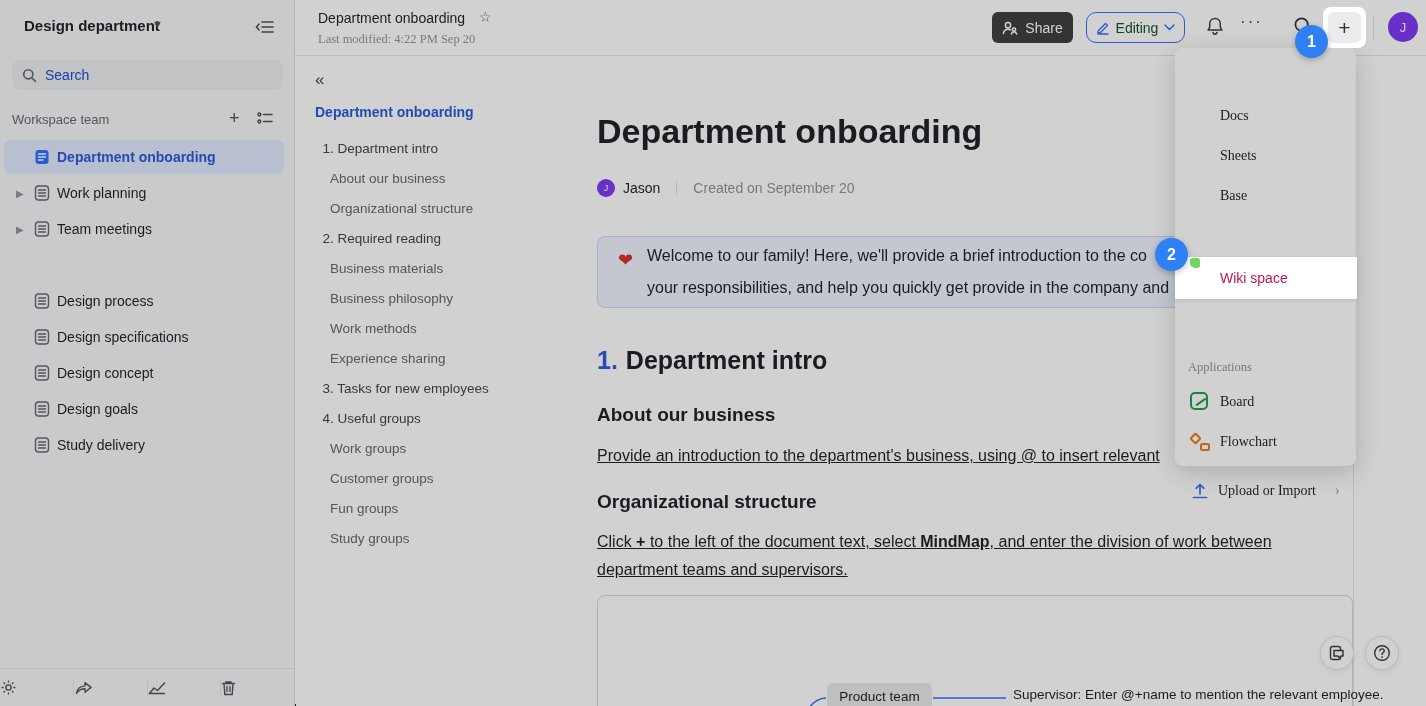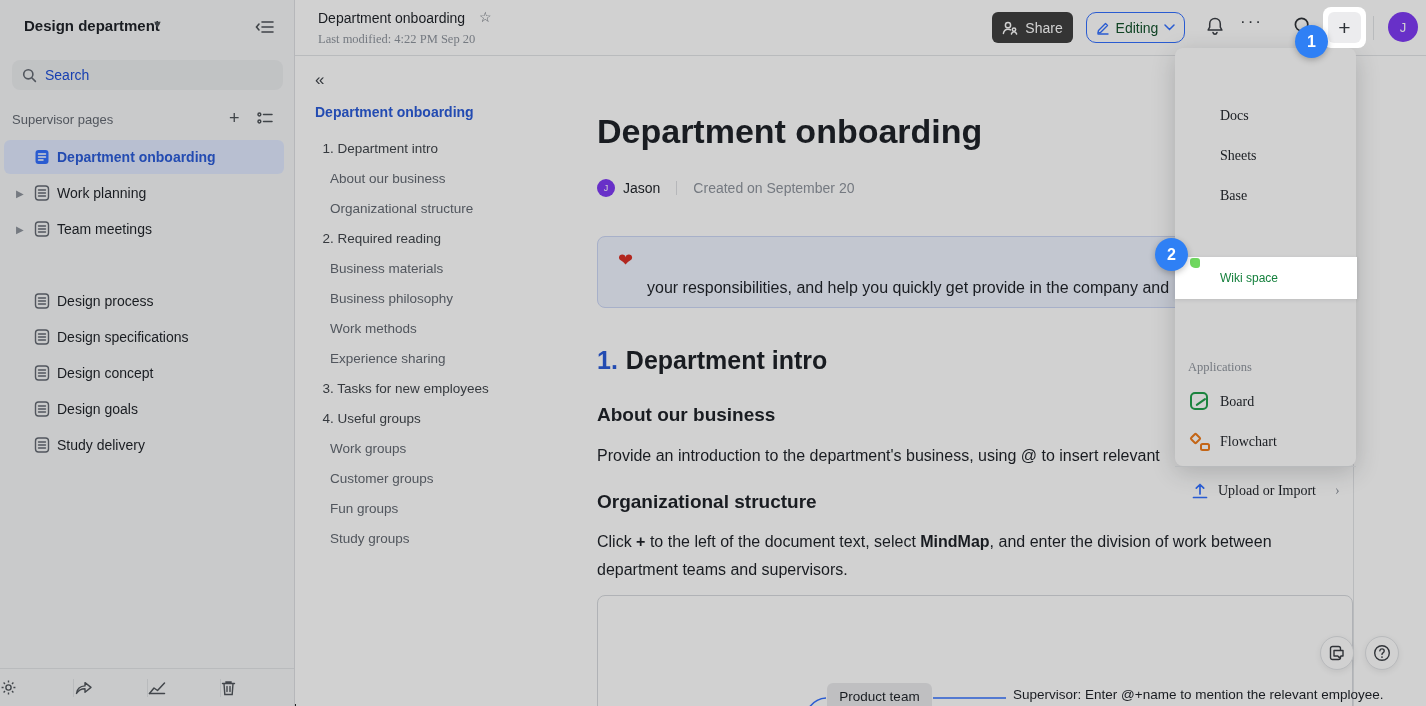"Supervisor pages" span.ws-pages { text: Supervisor pages -> Workspace team }
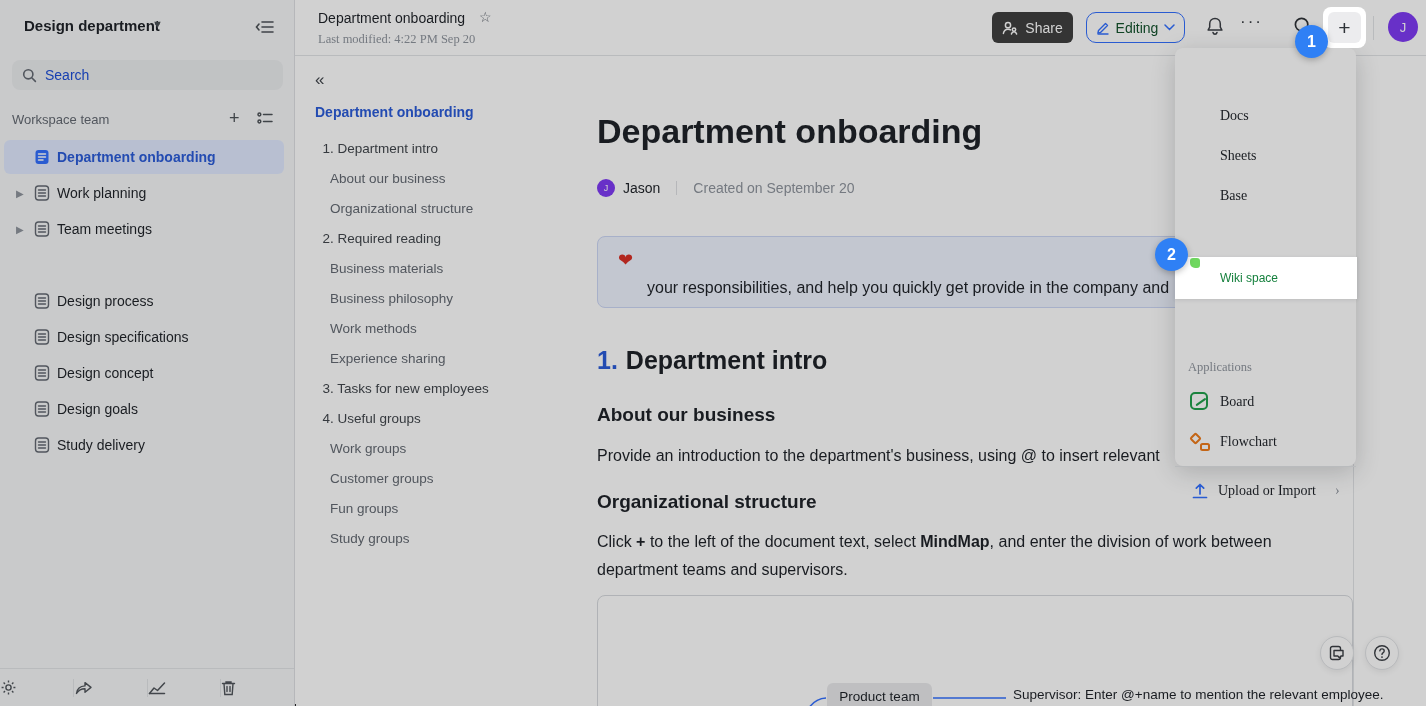"Welcome to our family! Here," span.cl { html: none -> <span>Welcome to our family! Here, we'll provide a brief introduction to the co</span> }
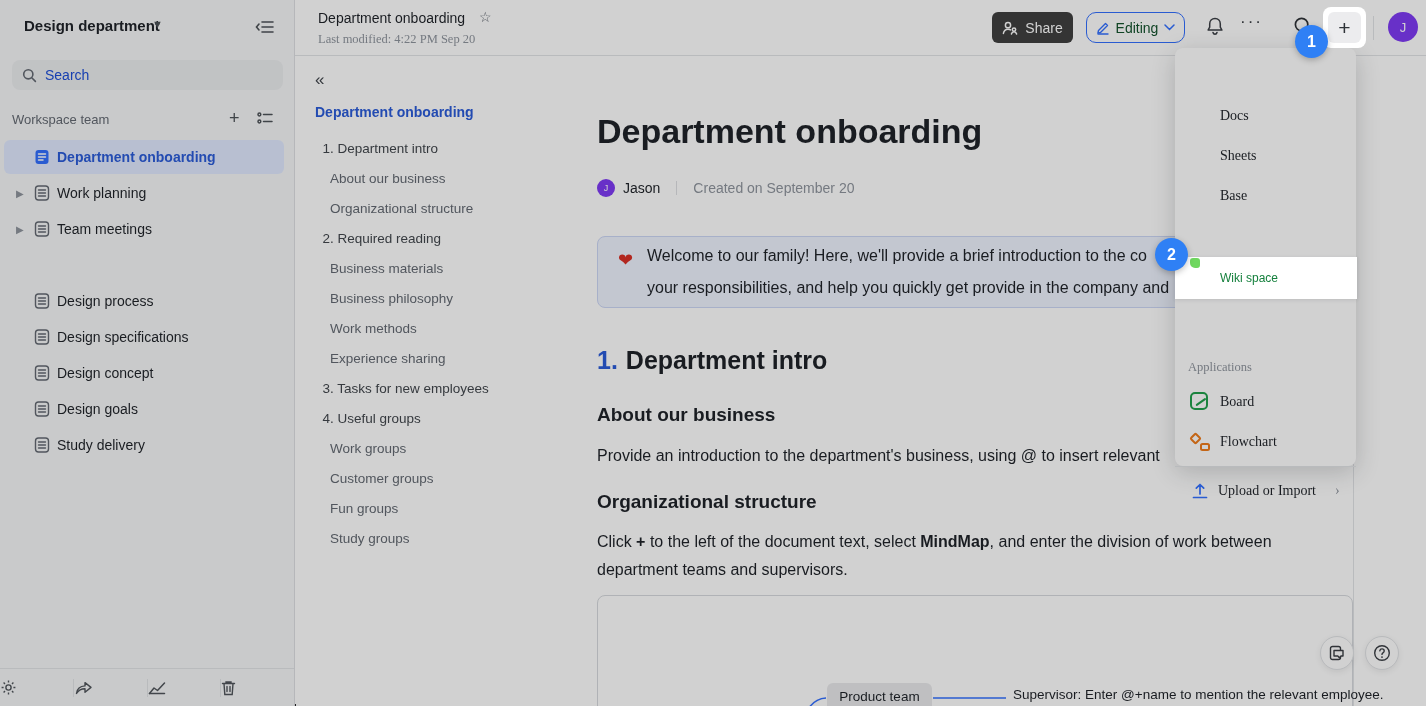"Wiki space" .spot-wiki .mlbl { color: #15803d -> #be185d; font-size: 12px -> 14px }
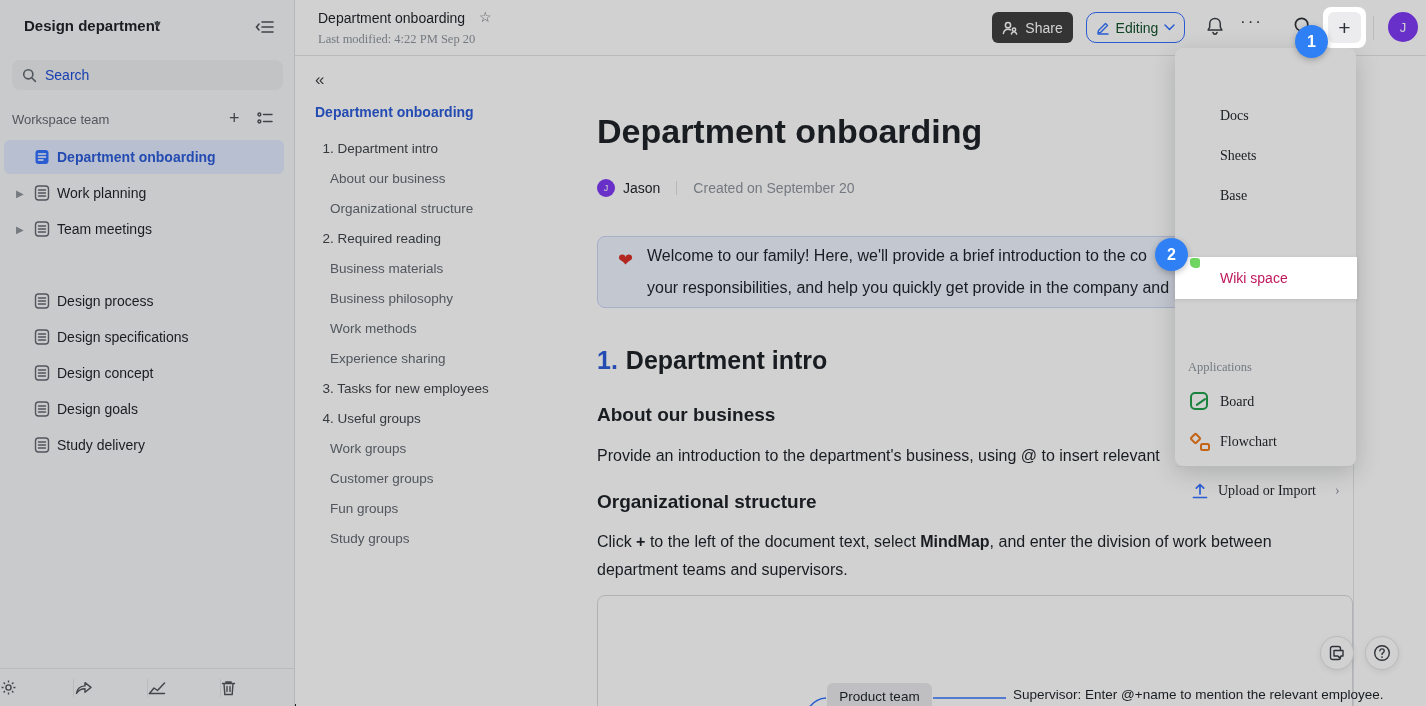"Provide an introduction to the" .para { text-decoration: none -> underline }
